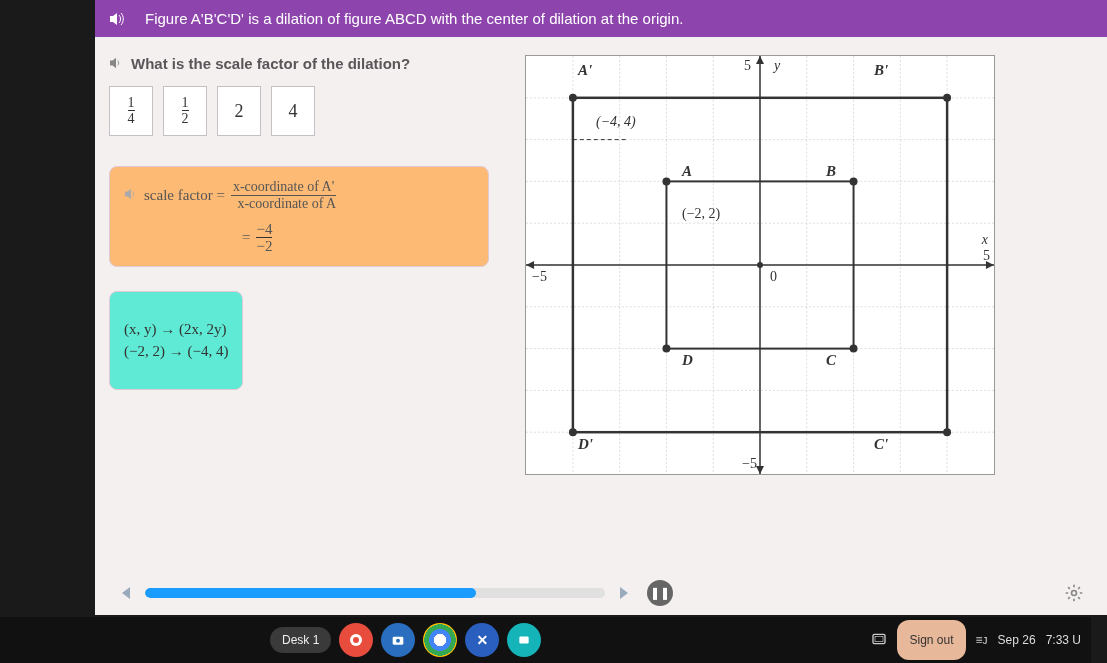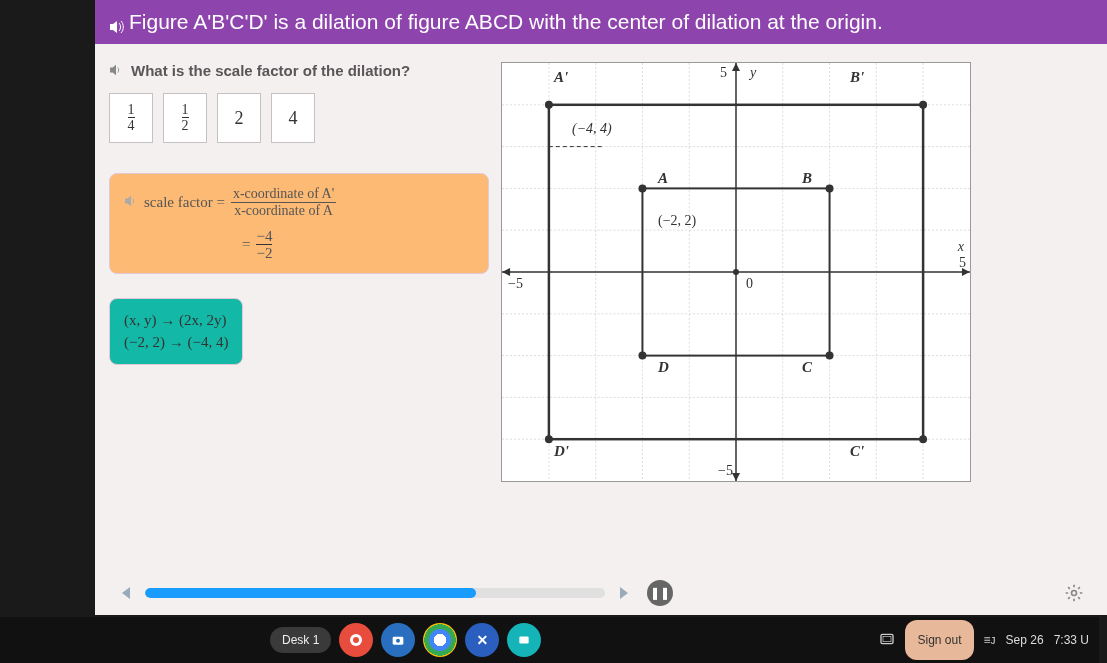"Figure A'B'C'D' is a dilation" .purple-header { font-size: 21px -> 15px; gap: 4px -> 20px }
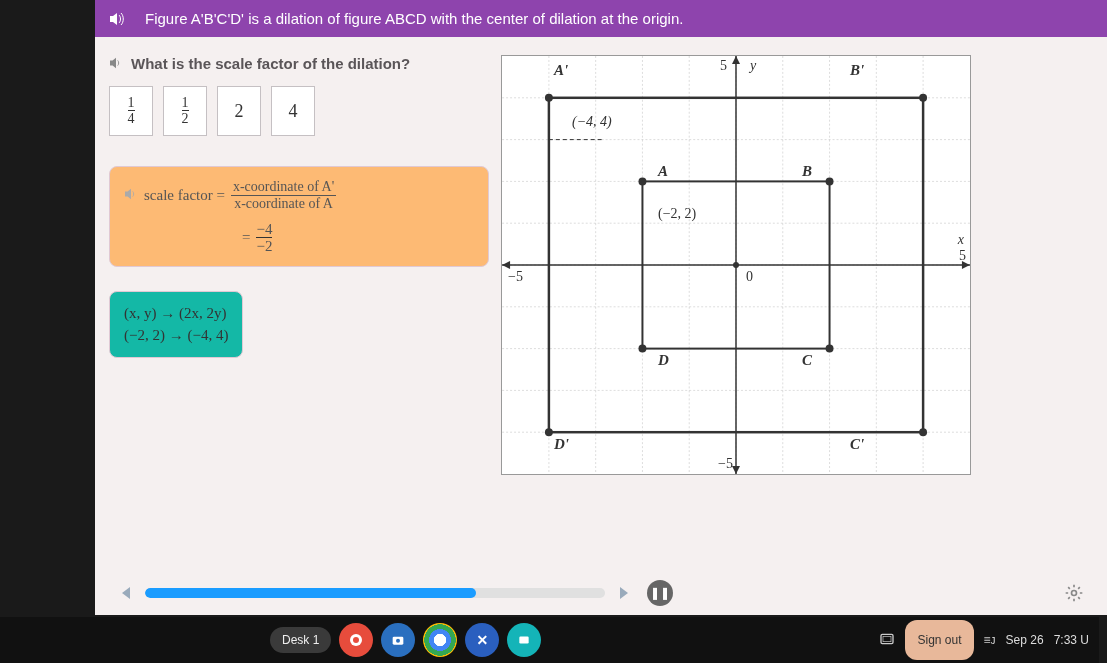"What is the scale factor" .main-area { gap: 12px -> 36px }
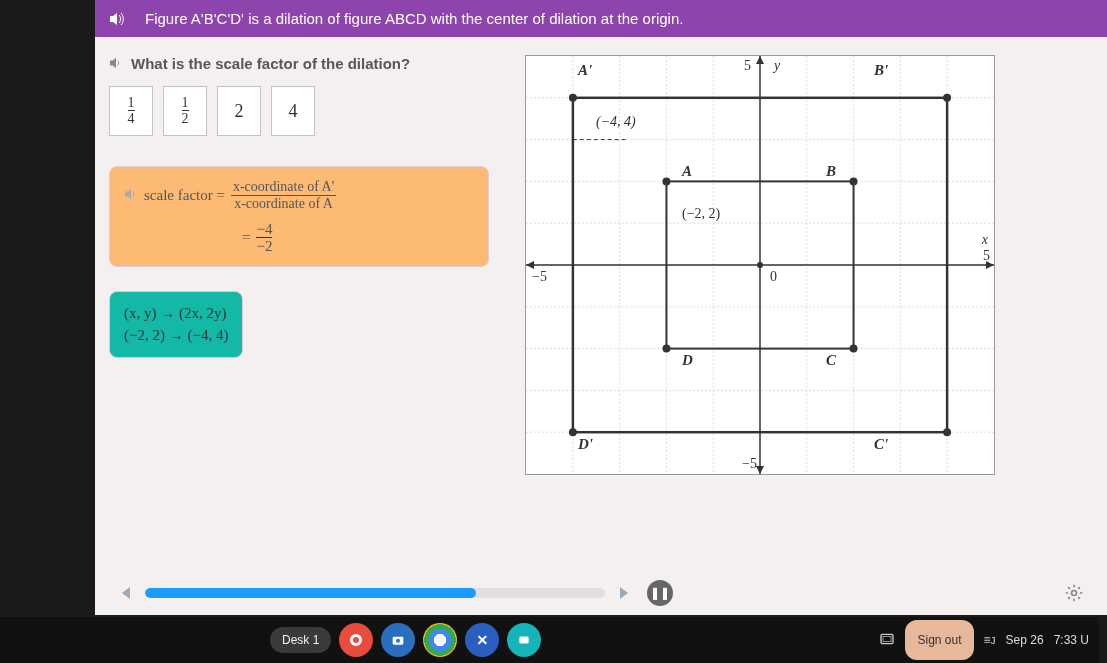"x-coordinate of A'" .work-frac-big { align-items: center -> flex-end }
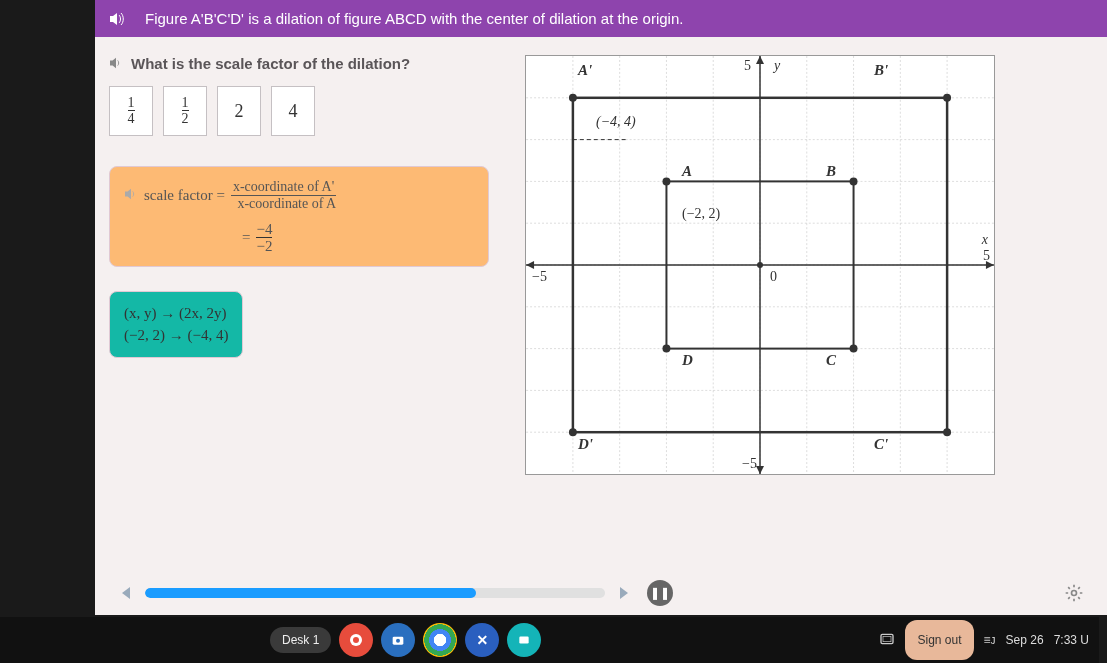"(x, y) → (2x, 2y)" .mapping-box { background: #14b8a6 -> #5eead4; padding: 10px 14px -> 26px 14px }
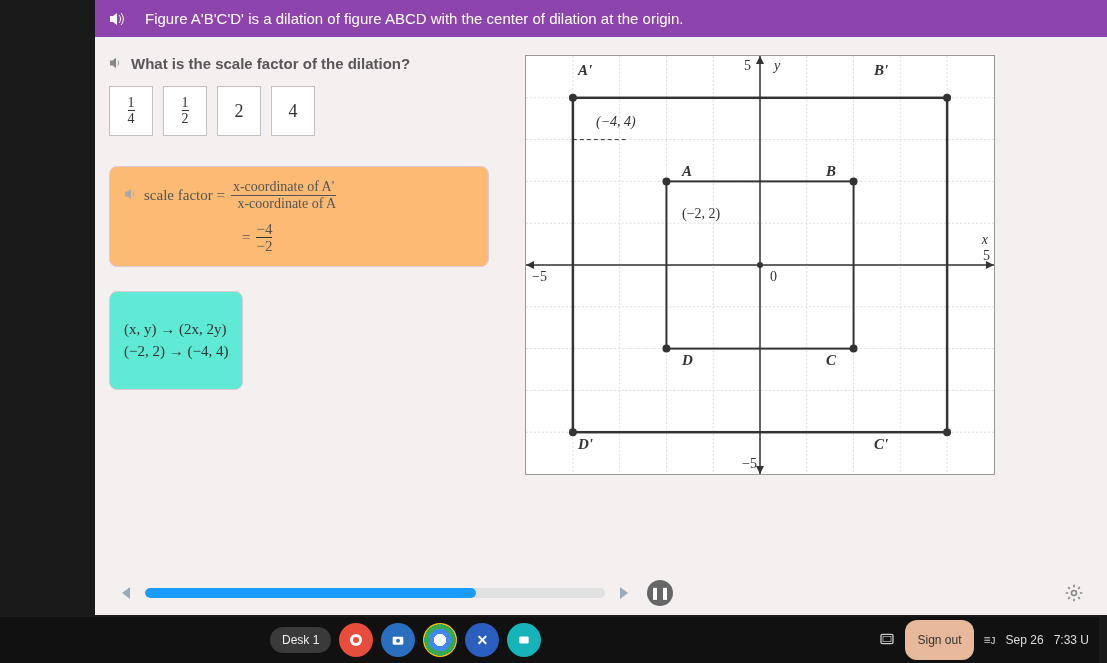"Desk 1" .taskbar { right: 8px -> 16px }
